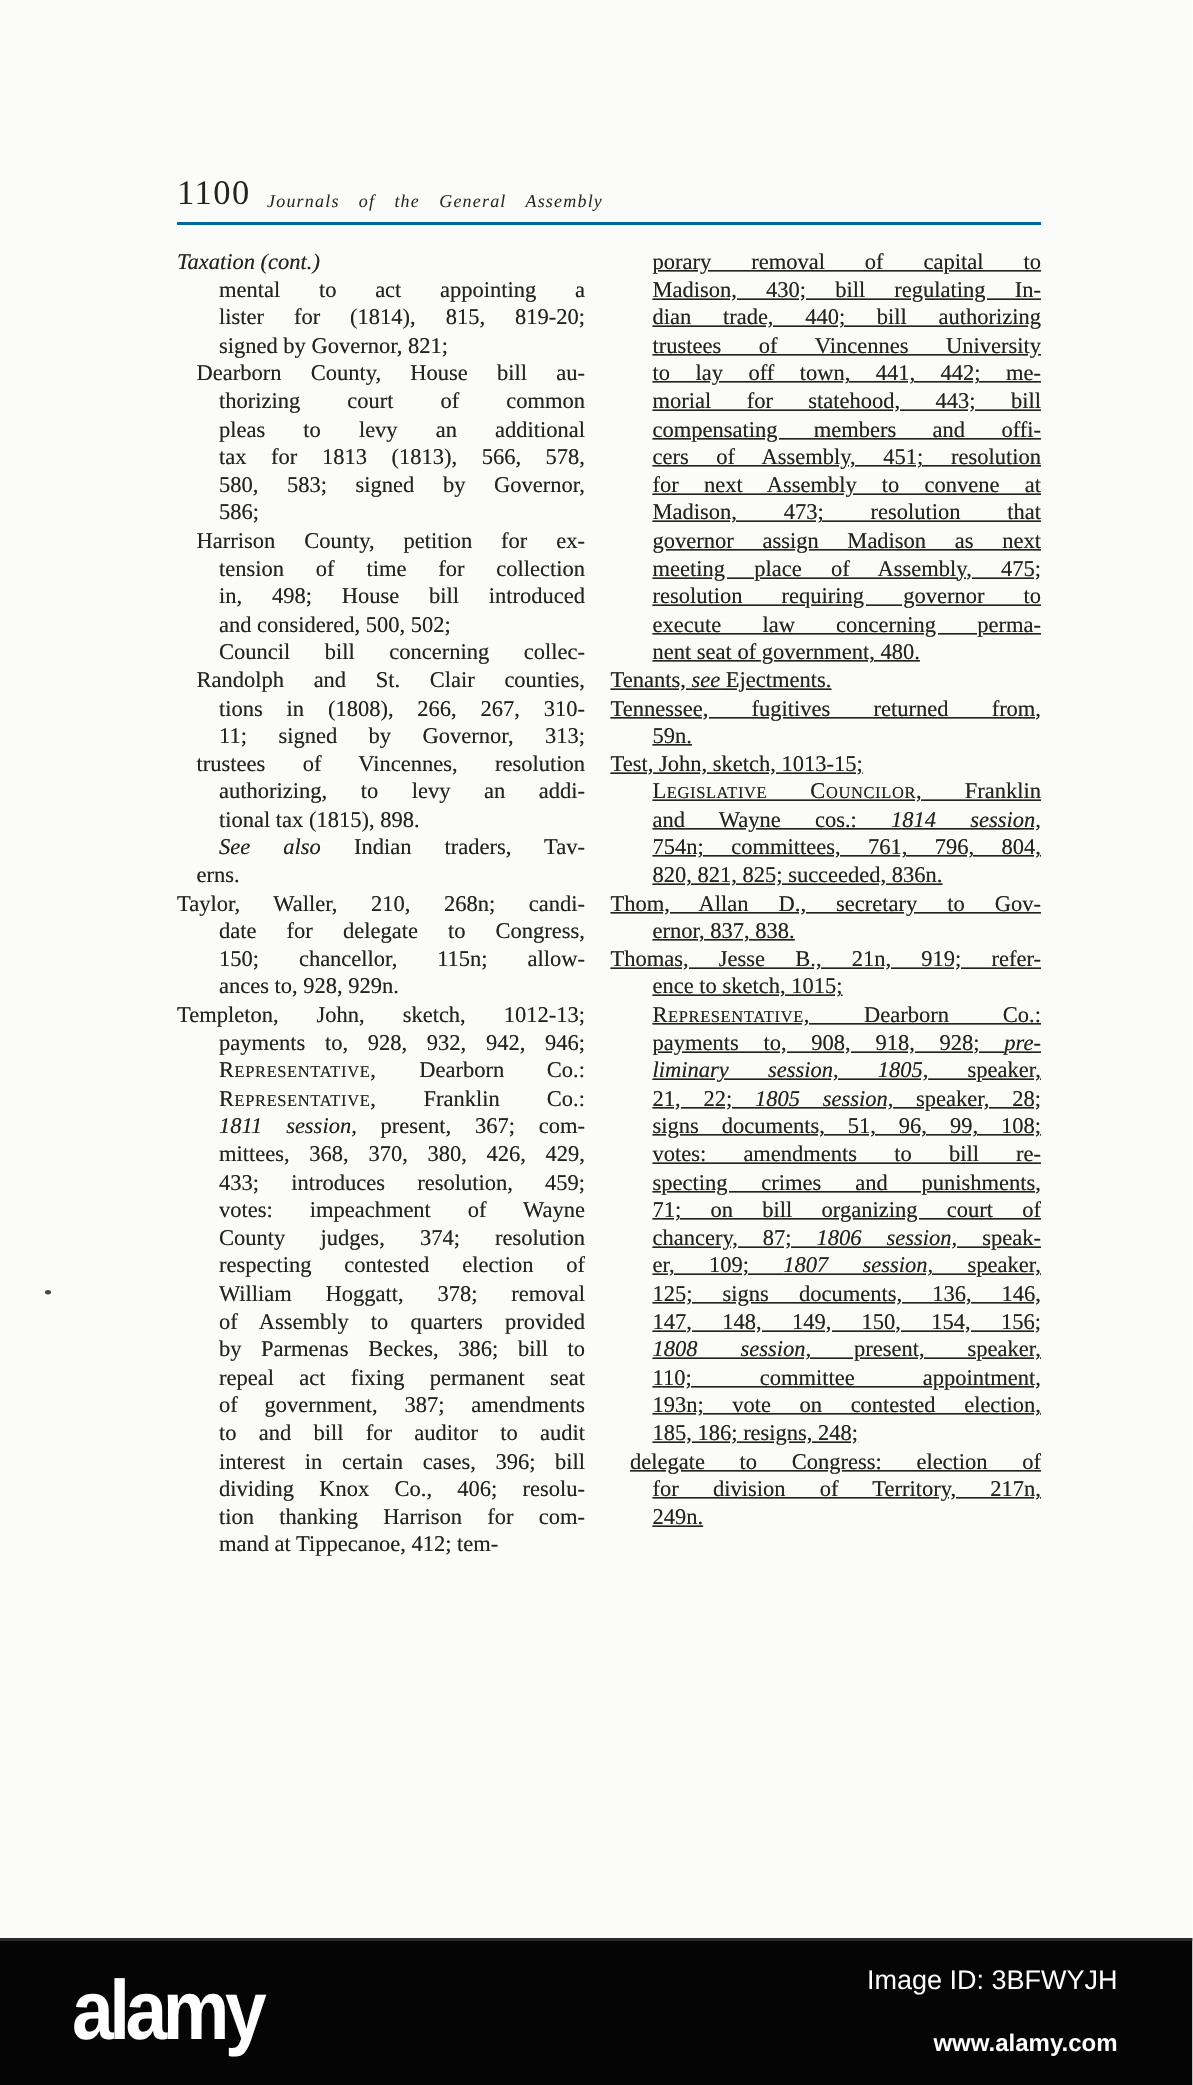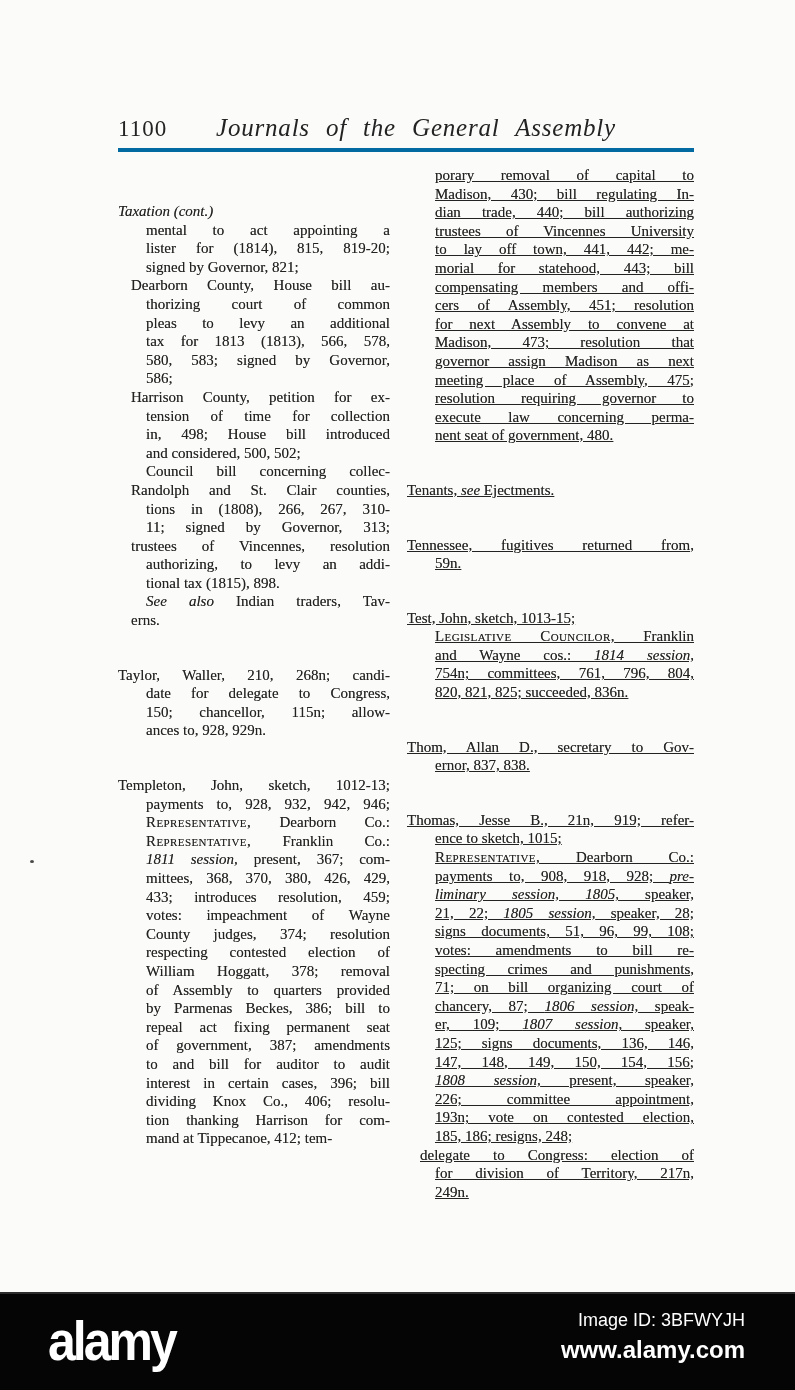"1100" .pg-header { border-bottom: 4px solid #0369a1 -> 2px solid #0369a1 }
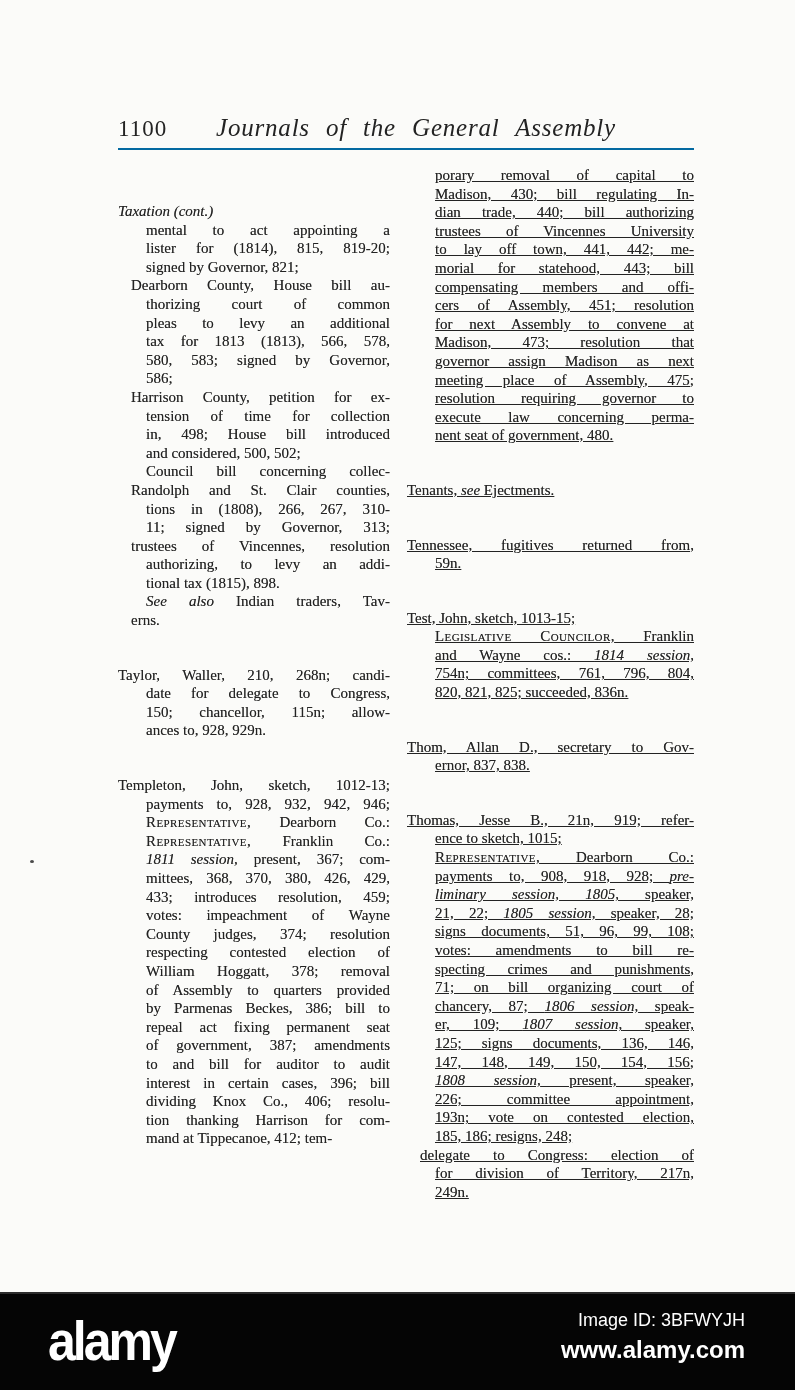"Journals of the General Assembly" .pg-title { font-size: 25px -> 12px; text-align: center -> left }
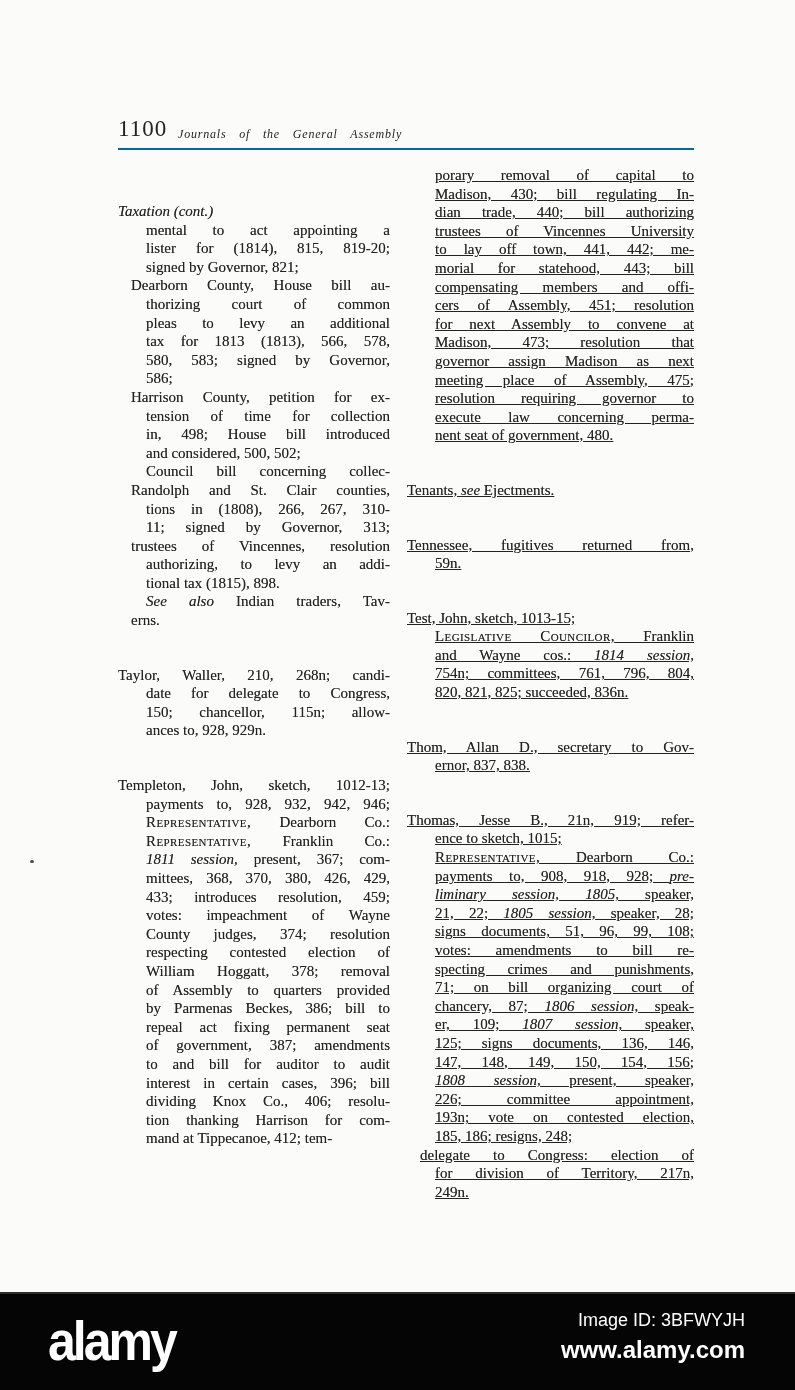"Taxation (cont.)" .ind0 { margin-top: 36px -> none }
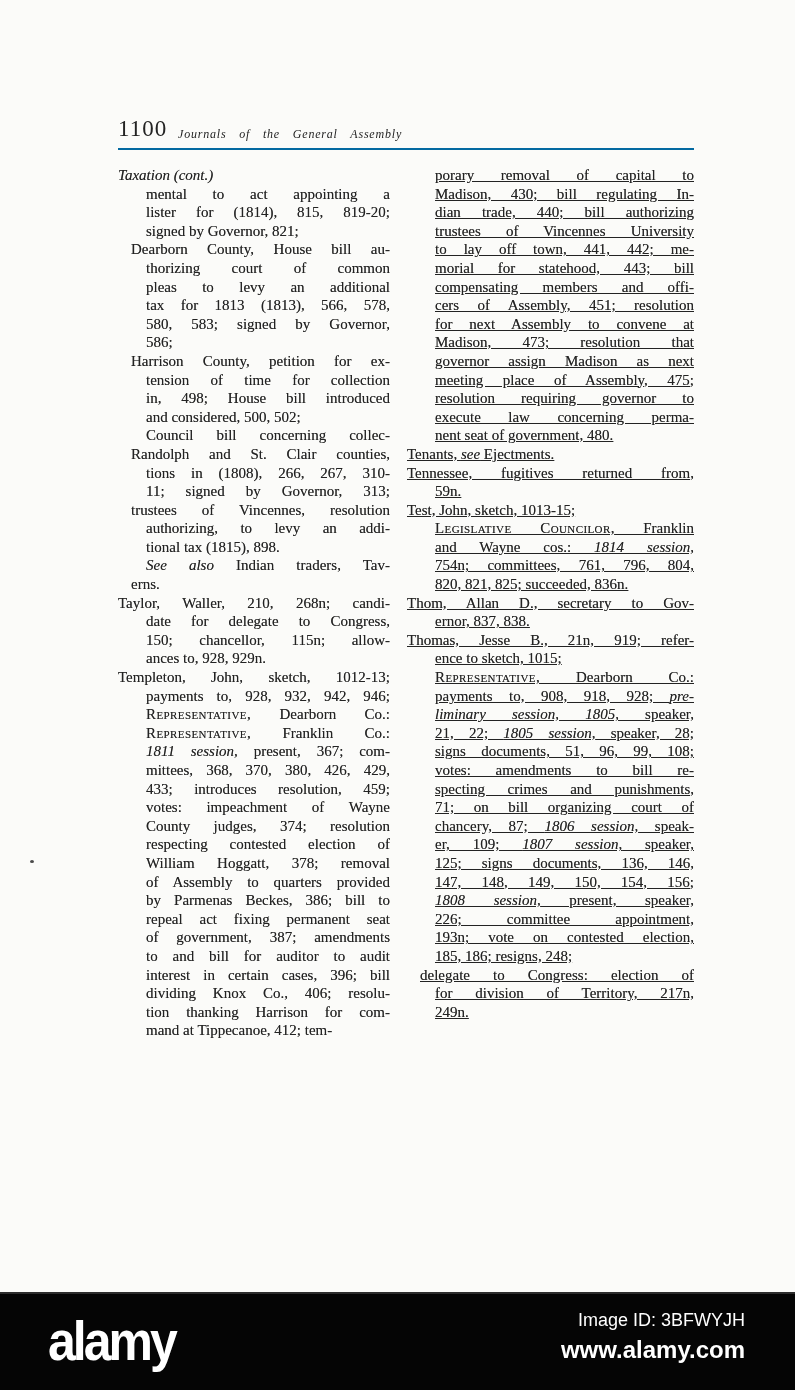"226; committee appointment," span { text: 226 -> 110 }
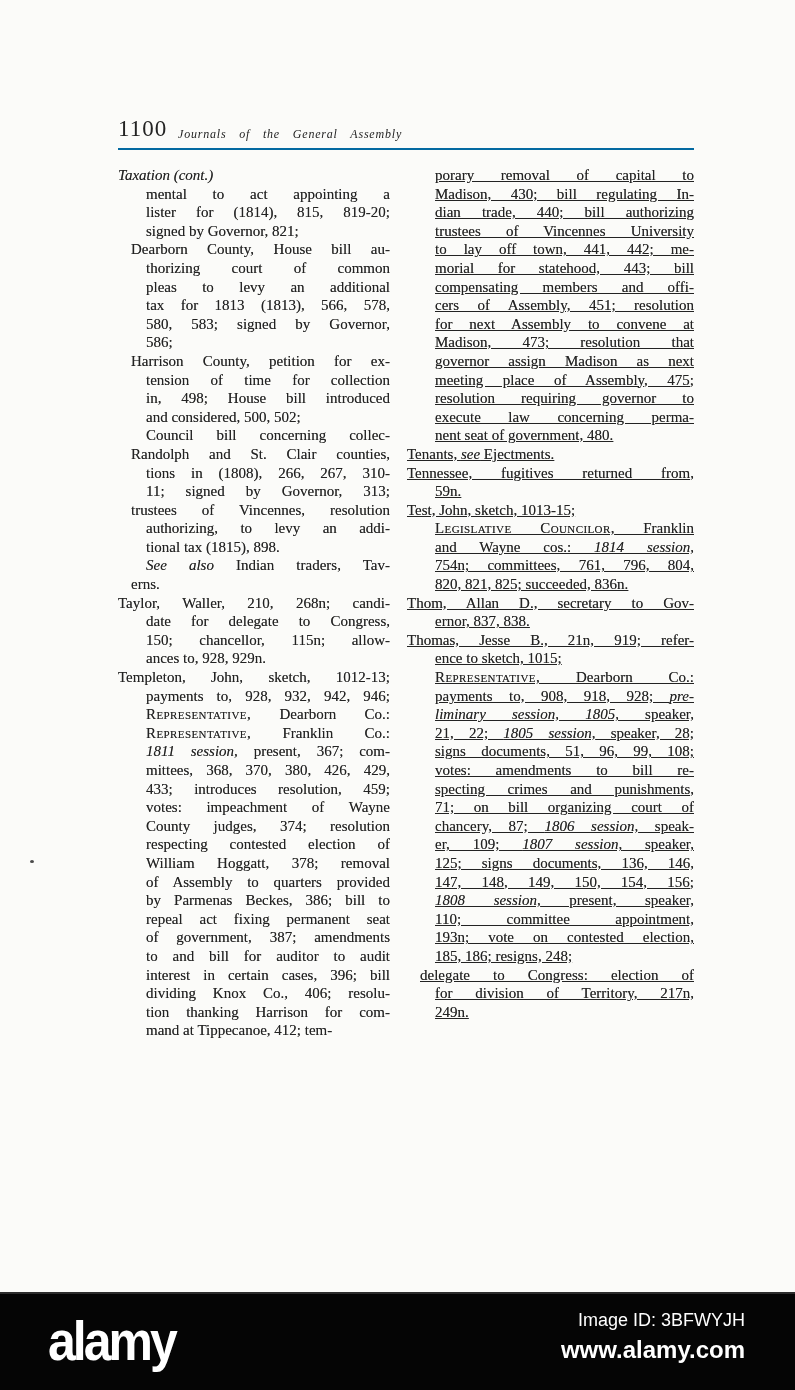"www.alamy.com" .wm-url { font-size: 24px -> 16px; margin-top: 5px -> 23px }
